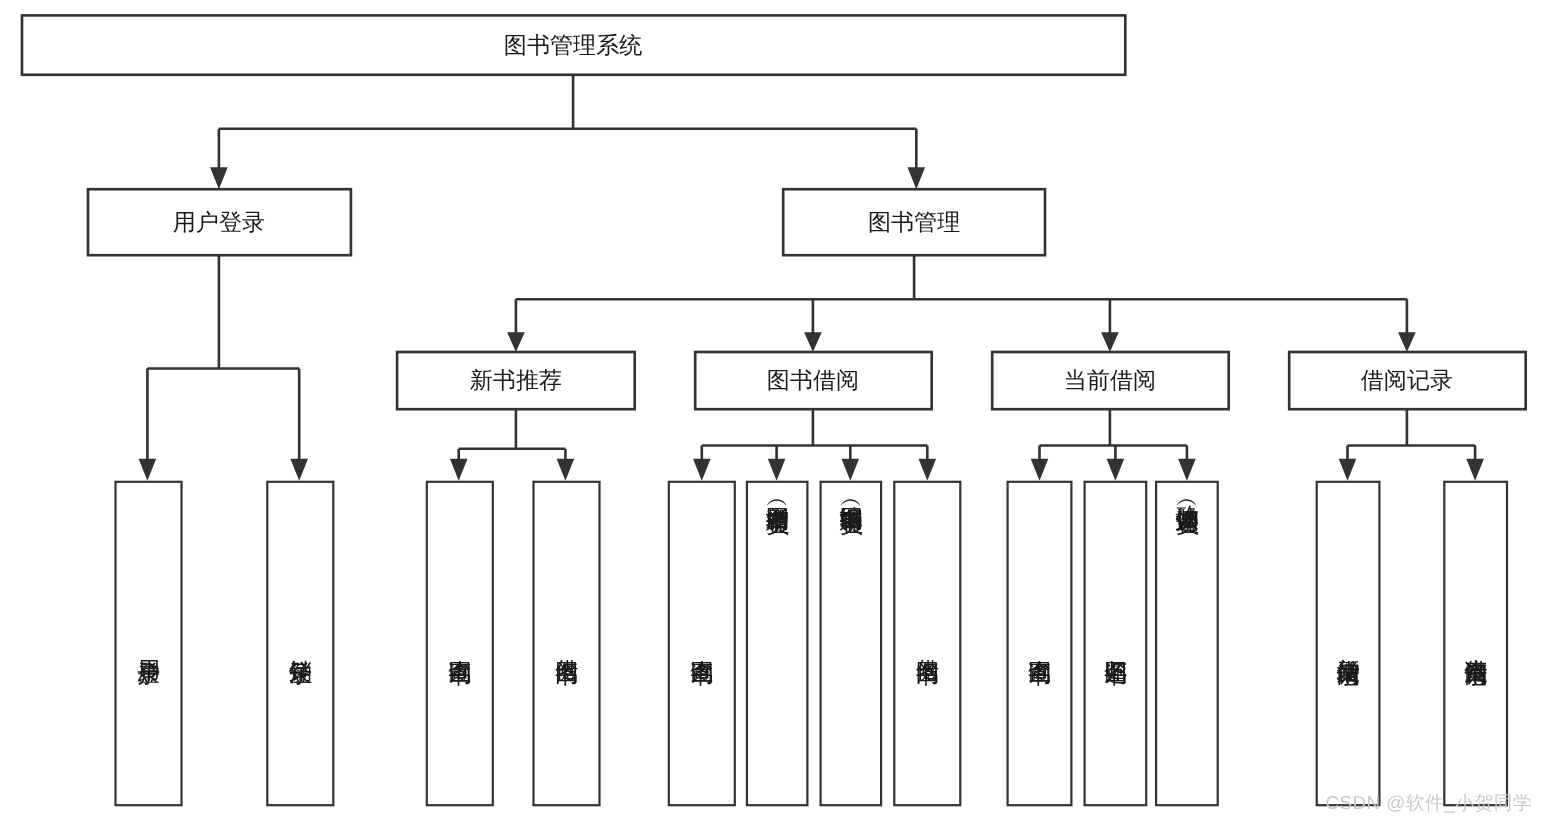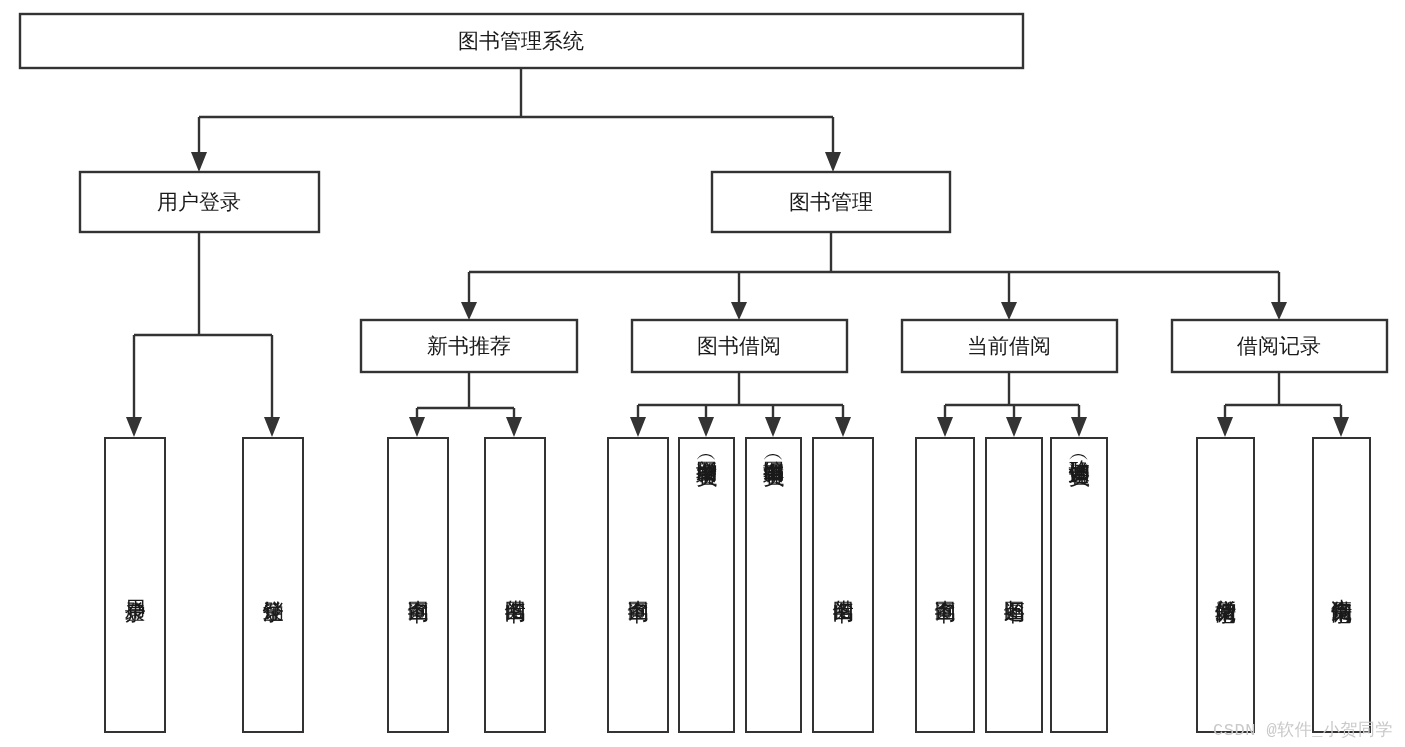"CSDN @软件_小贺同学" .watermark { font-family: Liberation Mono, monospace -> Liberation Sans, sans-serif }
